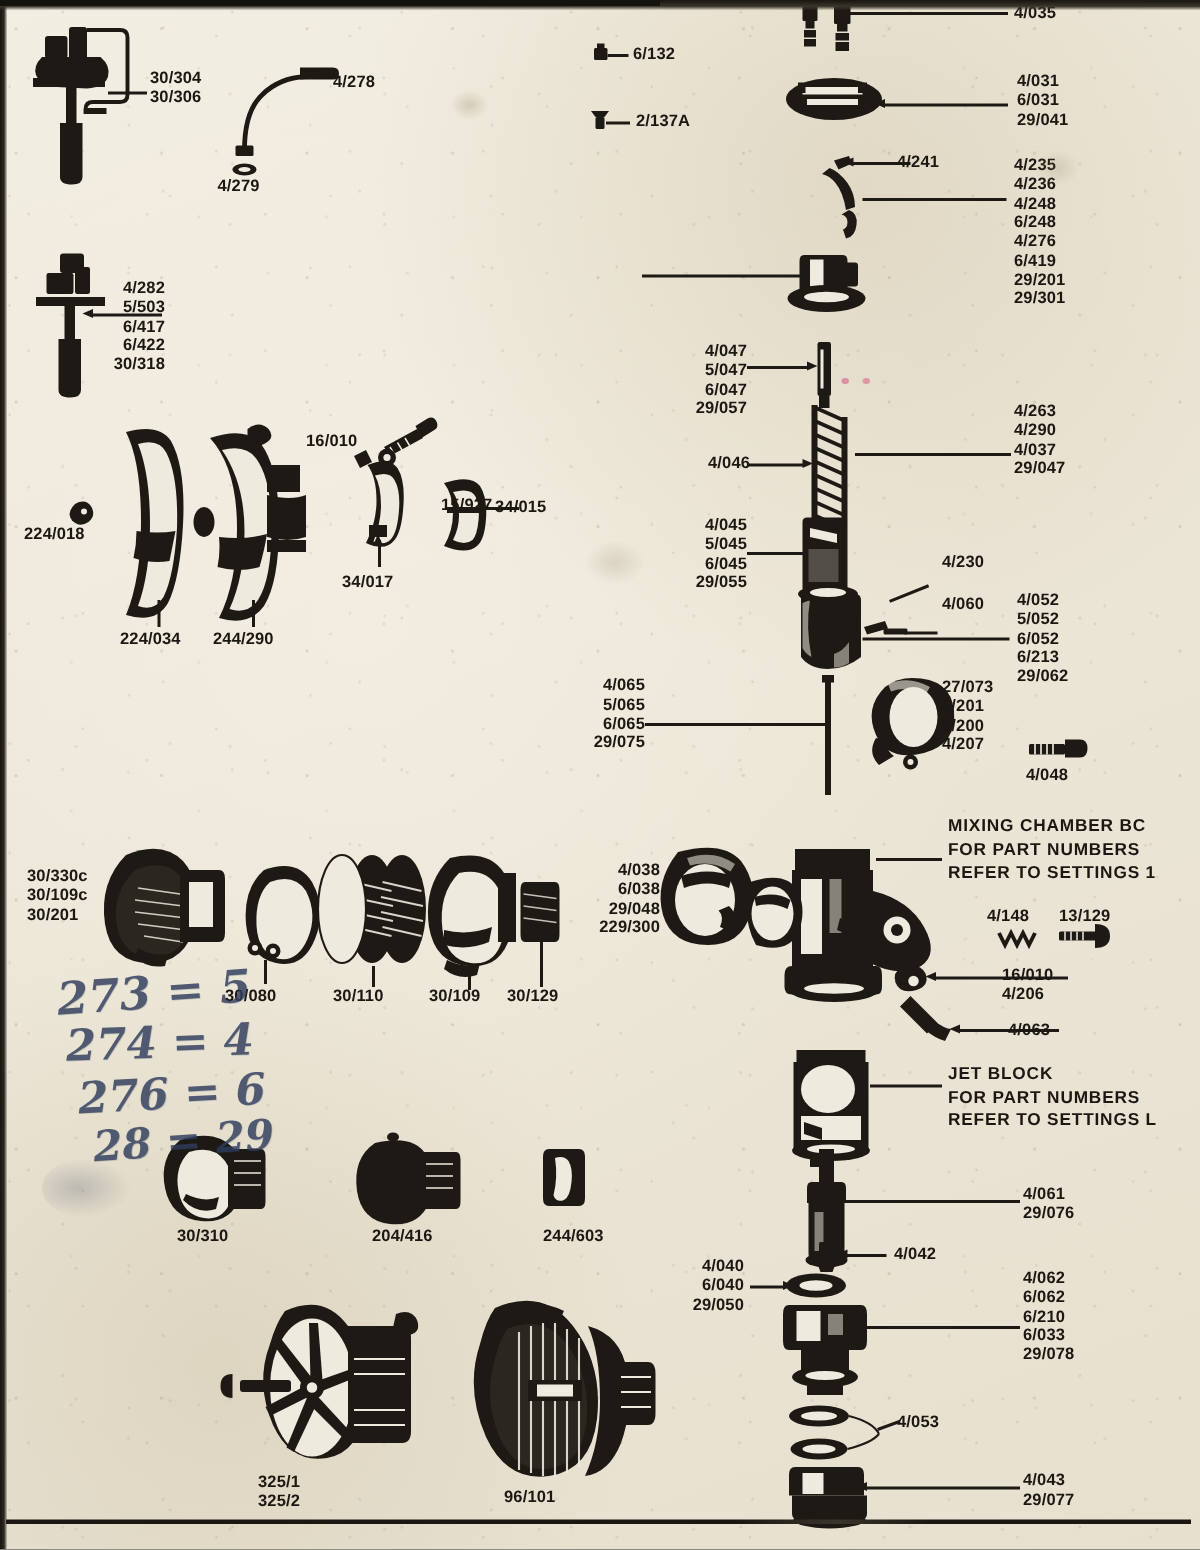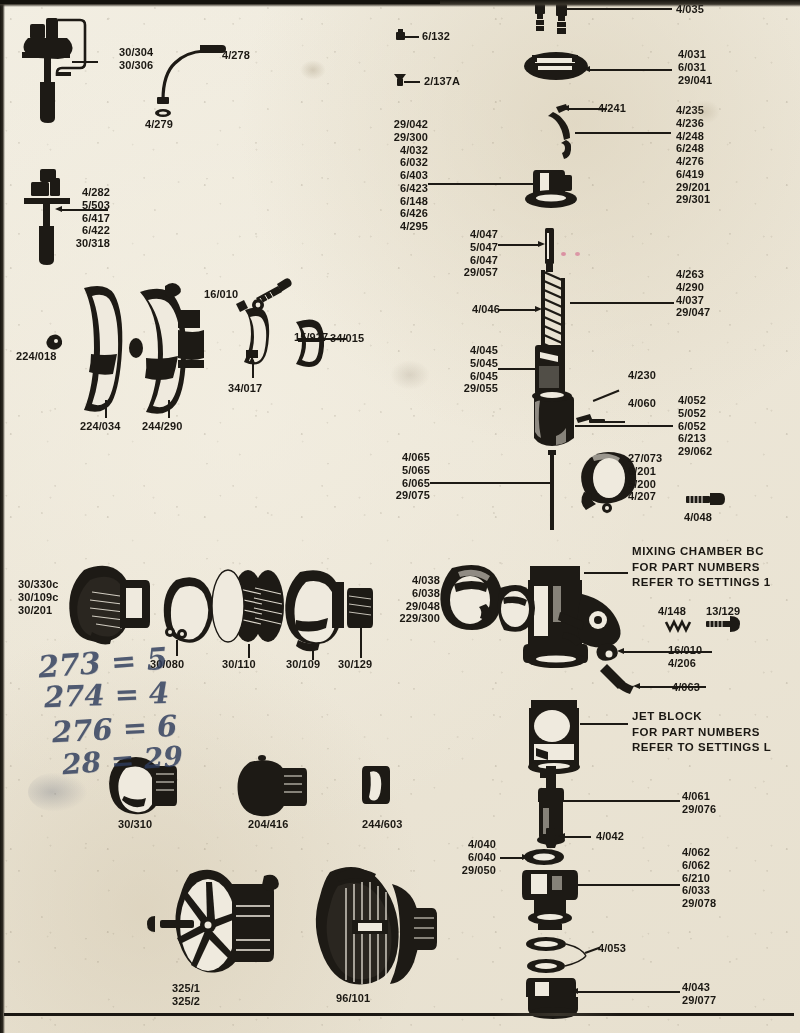"30/304" div.txt { margin-left: 19px -> none }
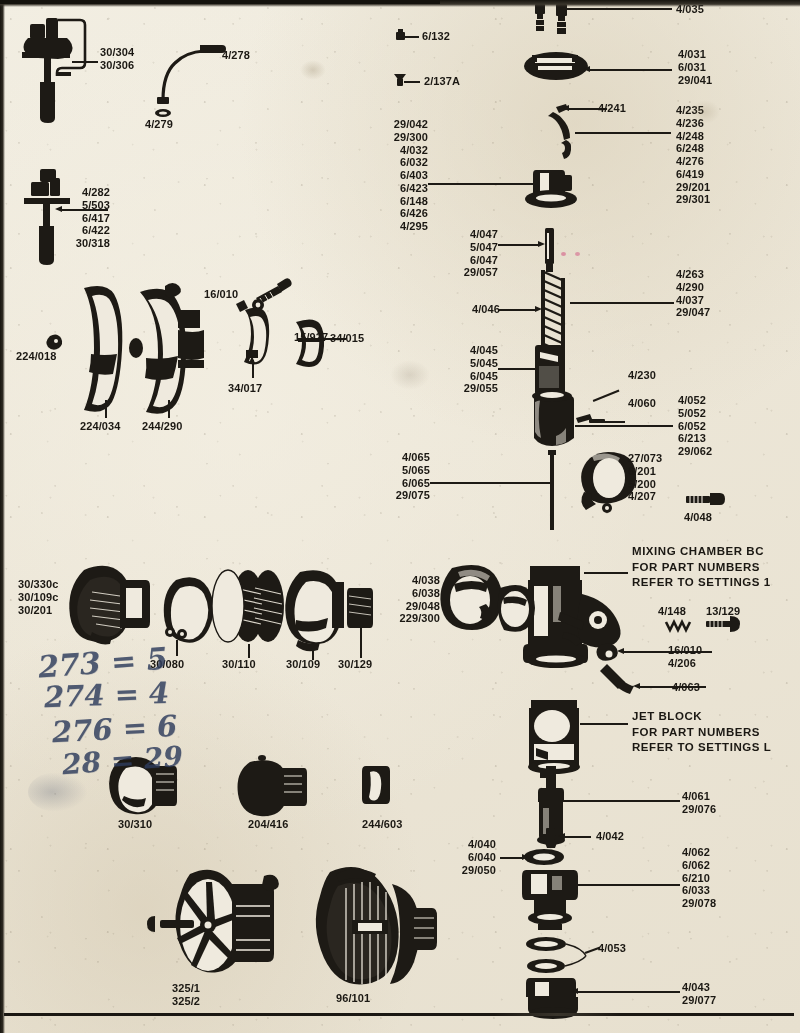"29/042" div.txt { html: <div>29/042 29/300 4/032 6/032 6/403 6/423 6/148 6/426 4/295</div> -> none }
